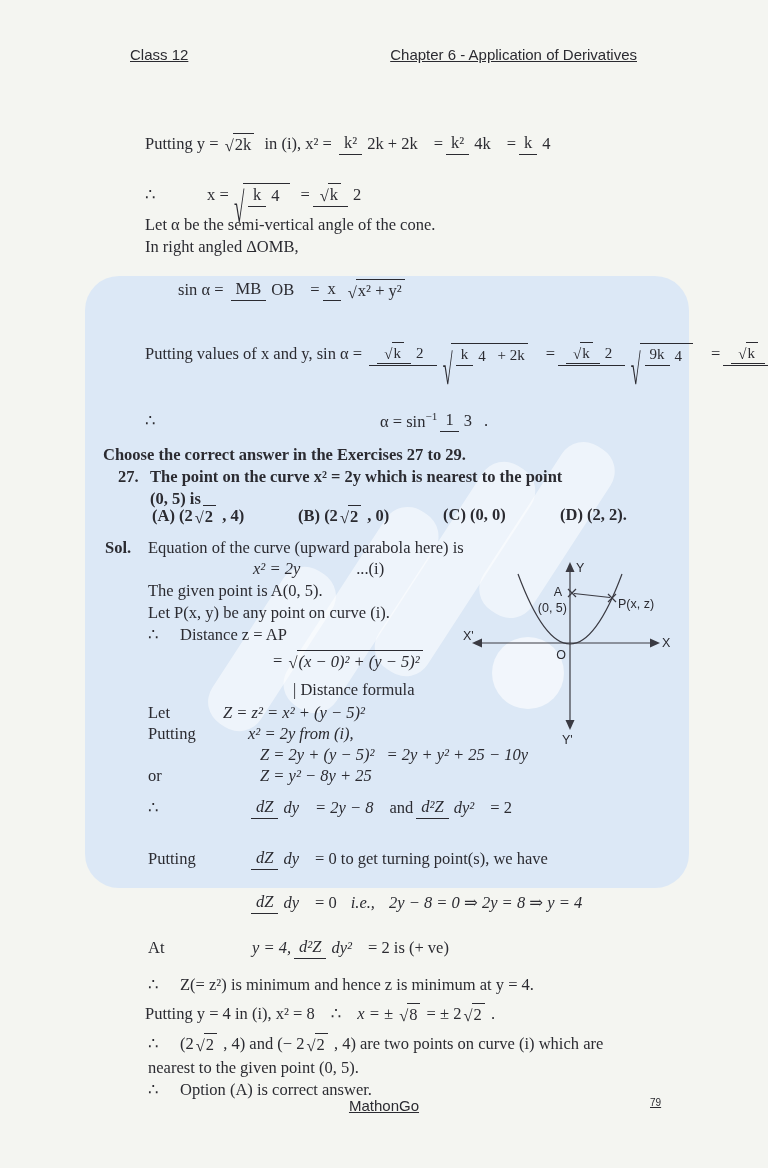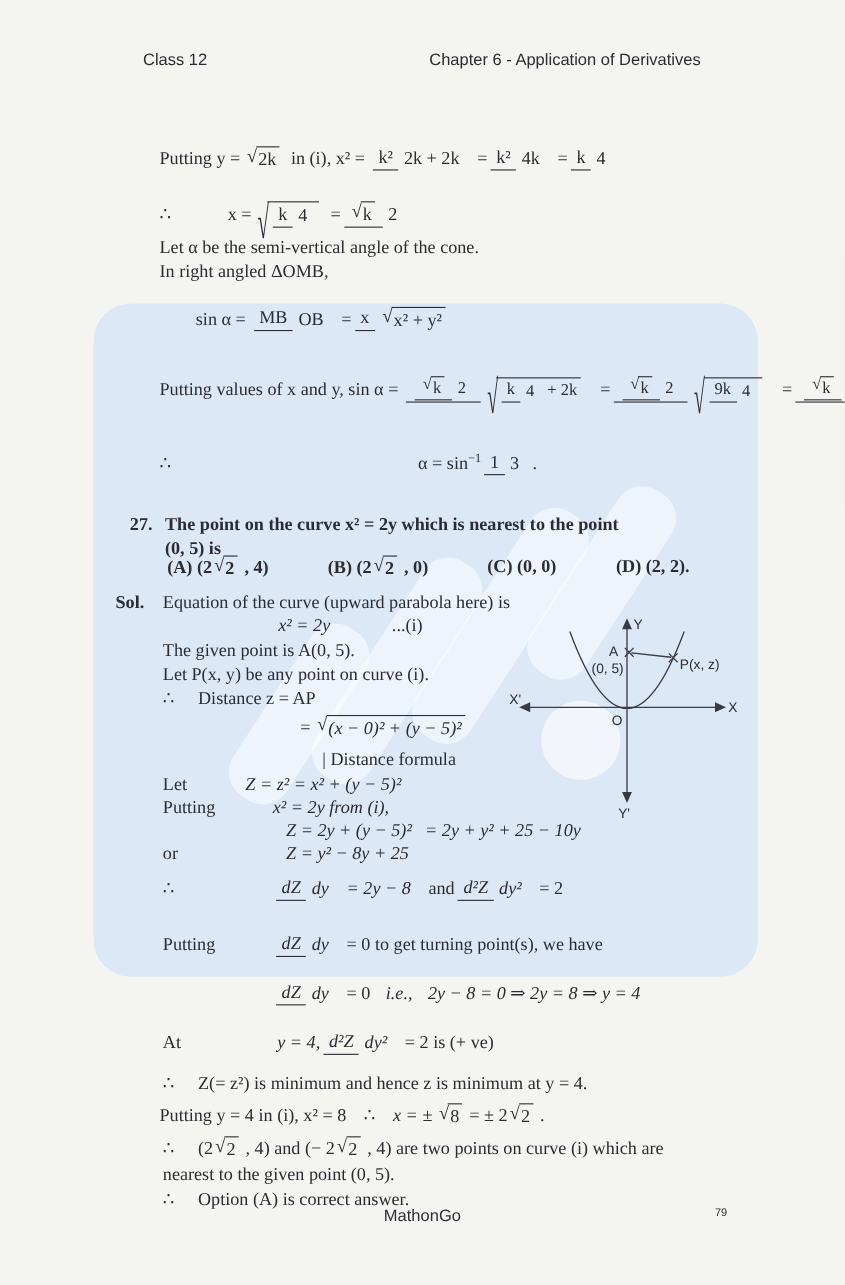"Class 12" .sans { text-decoration: none -> underline }
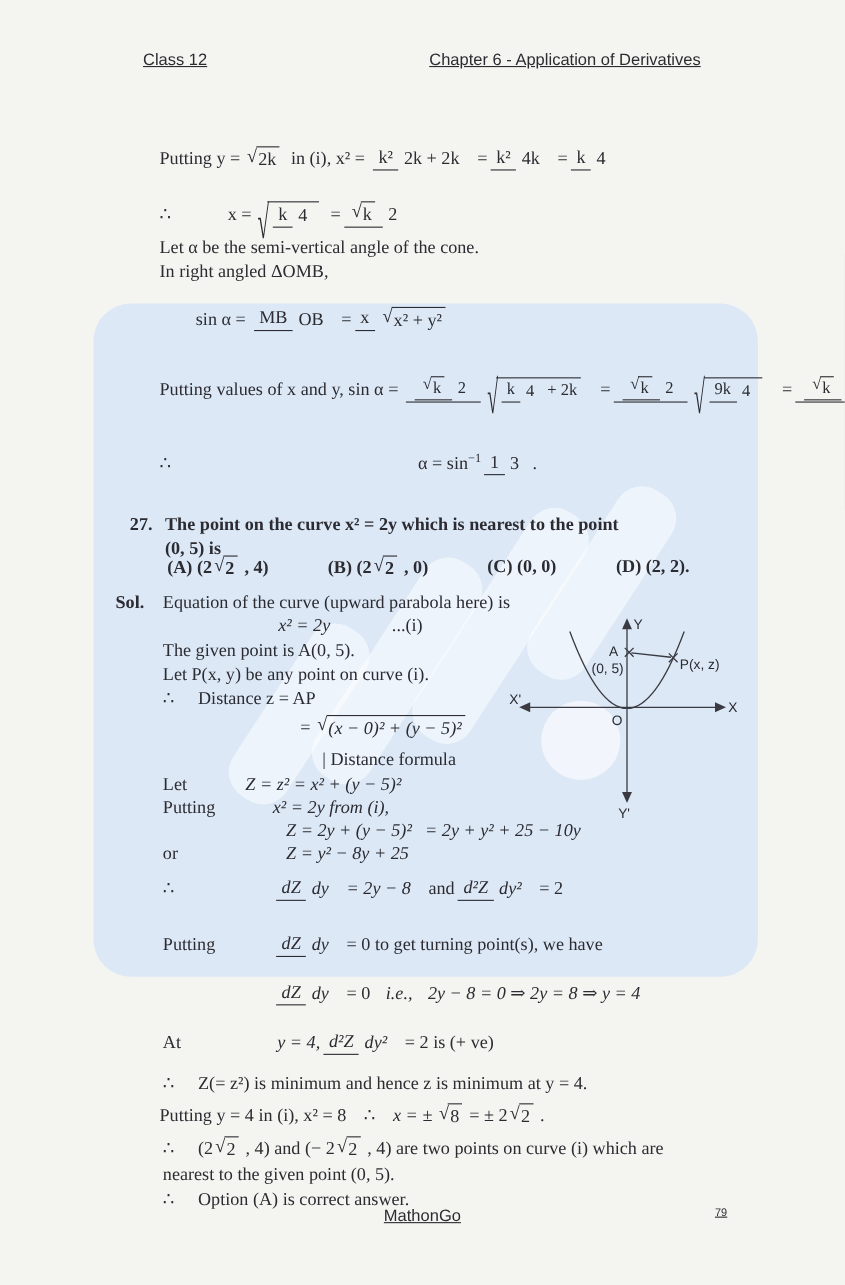"2k" .sqrt { align-items: flex-start -> flex-end }
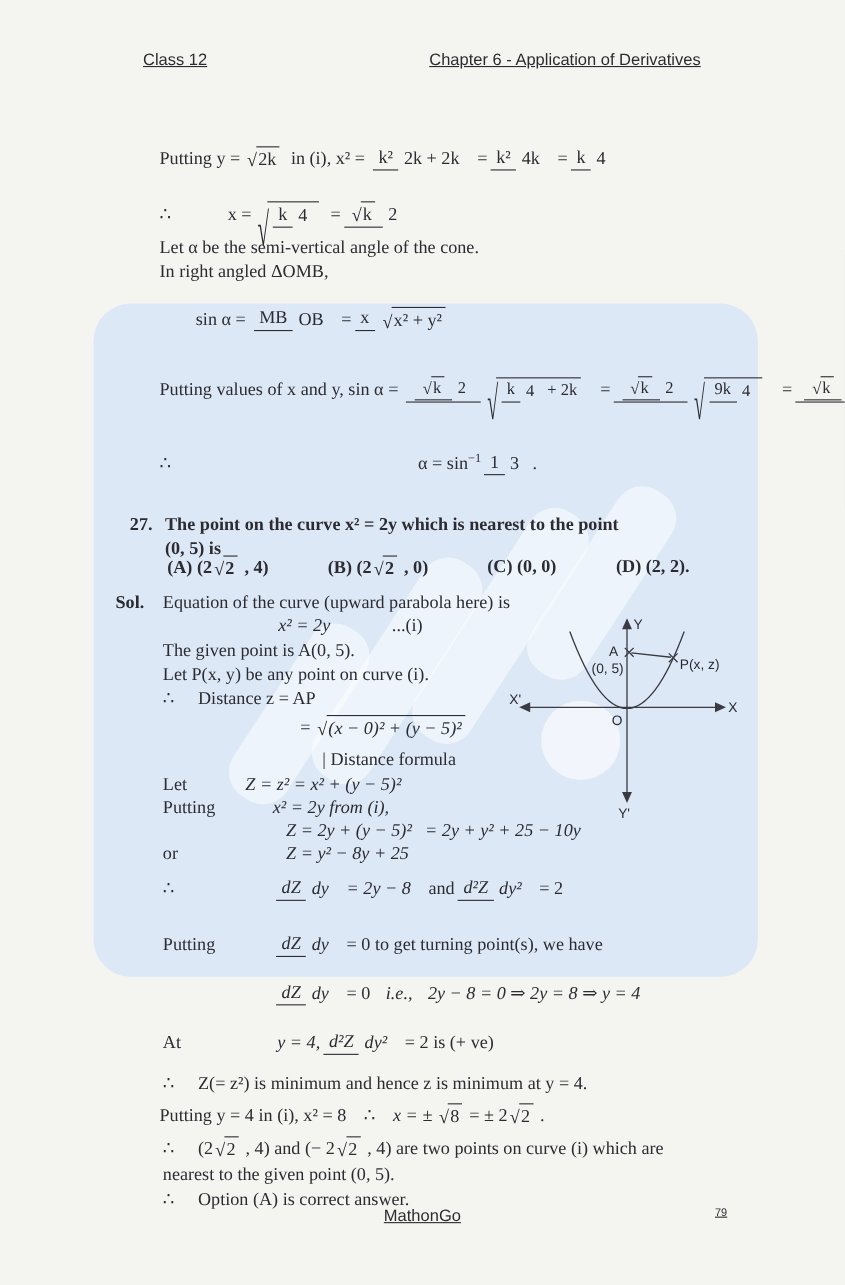"Choose the correct answer in" div.ln { html: none -> <div>Choose the correct answer in the Exercises 27 to 29.</div> }
